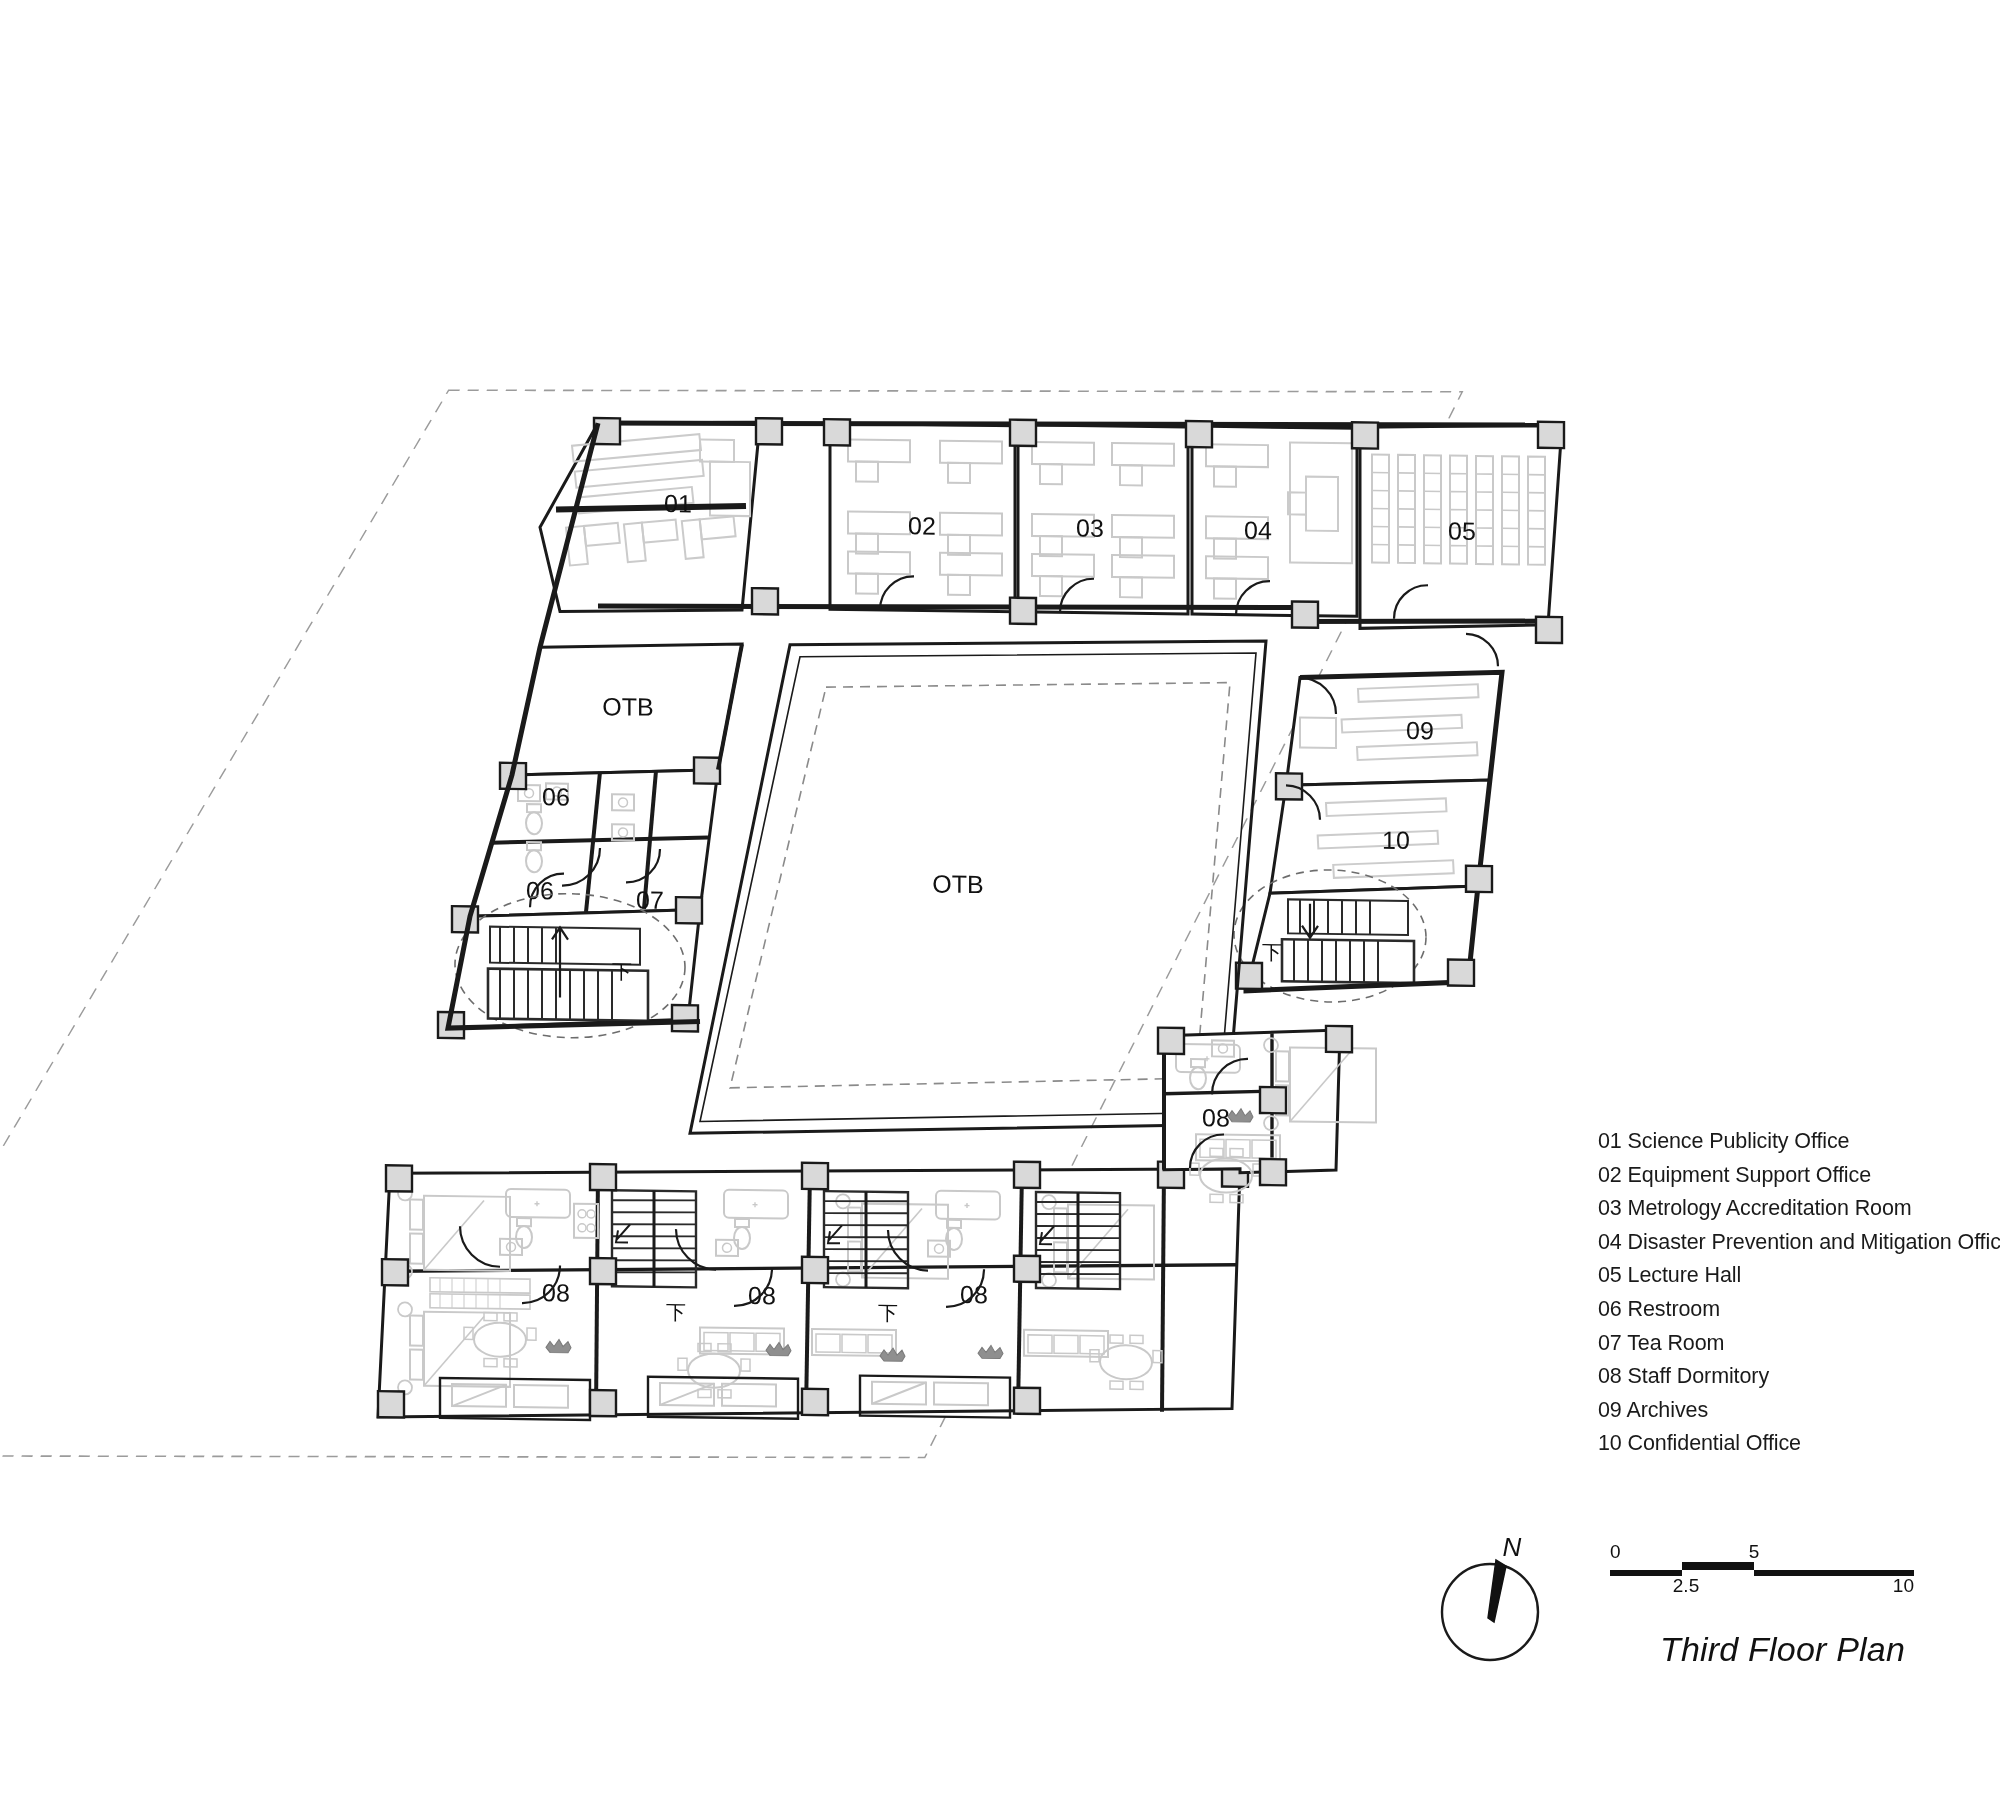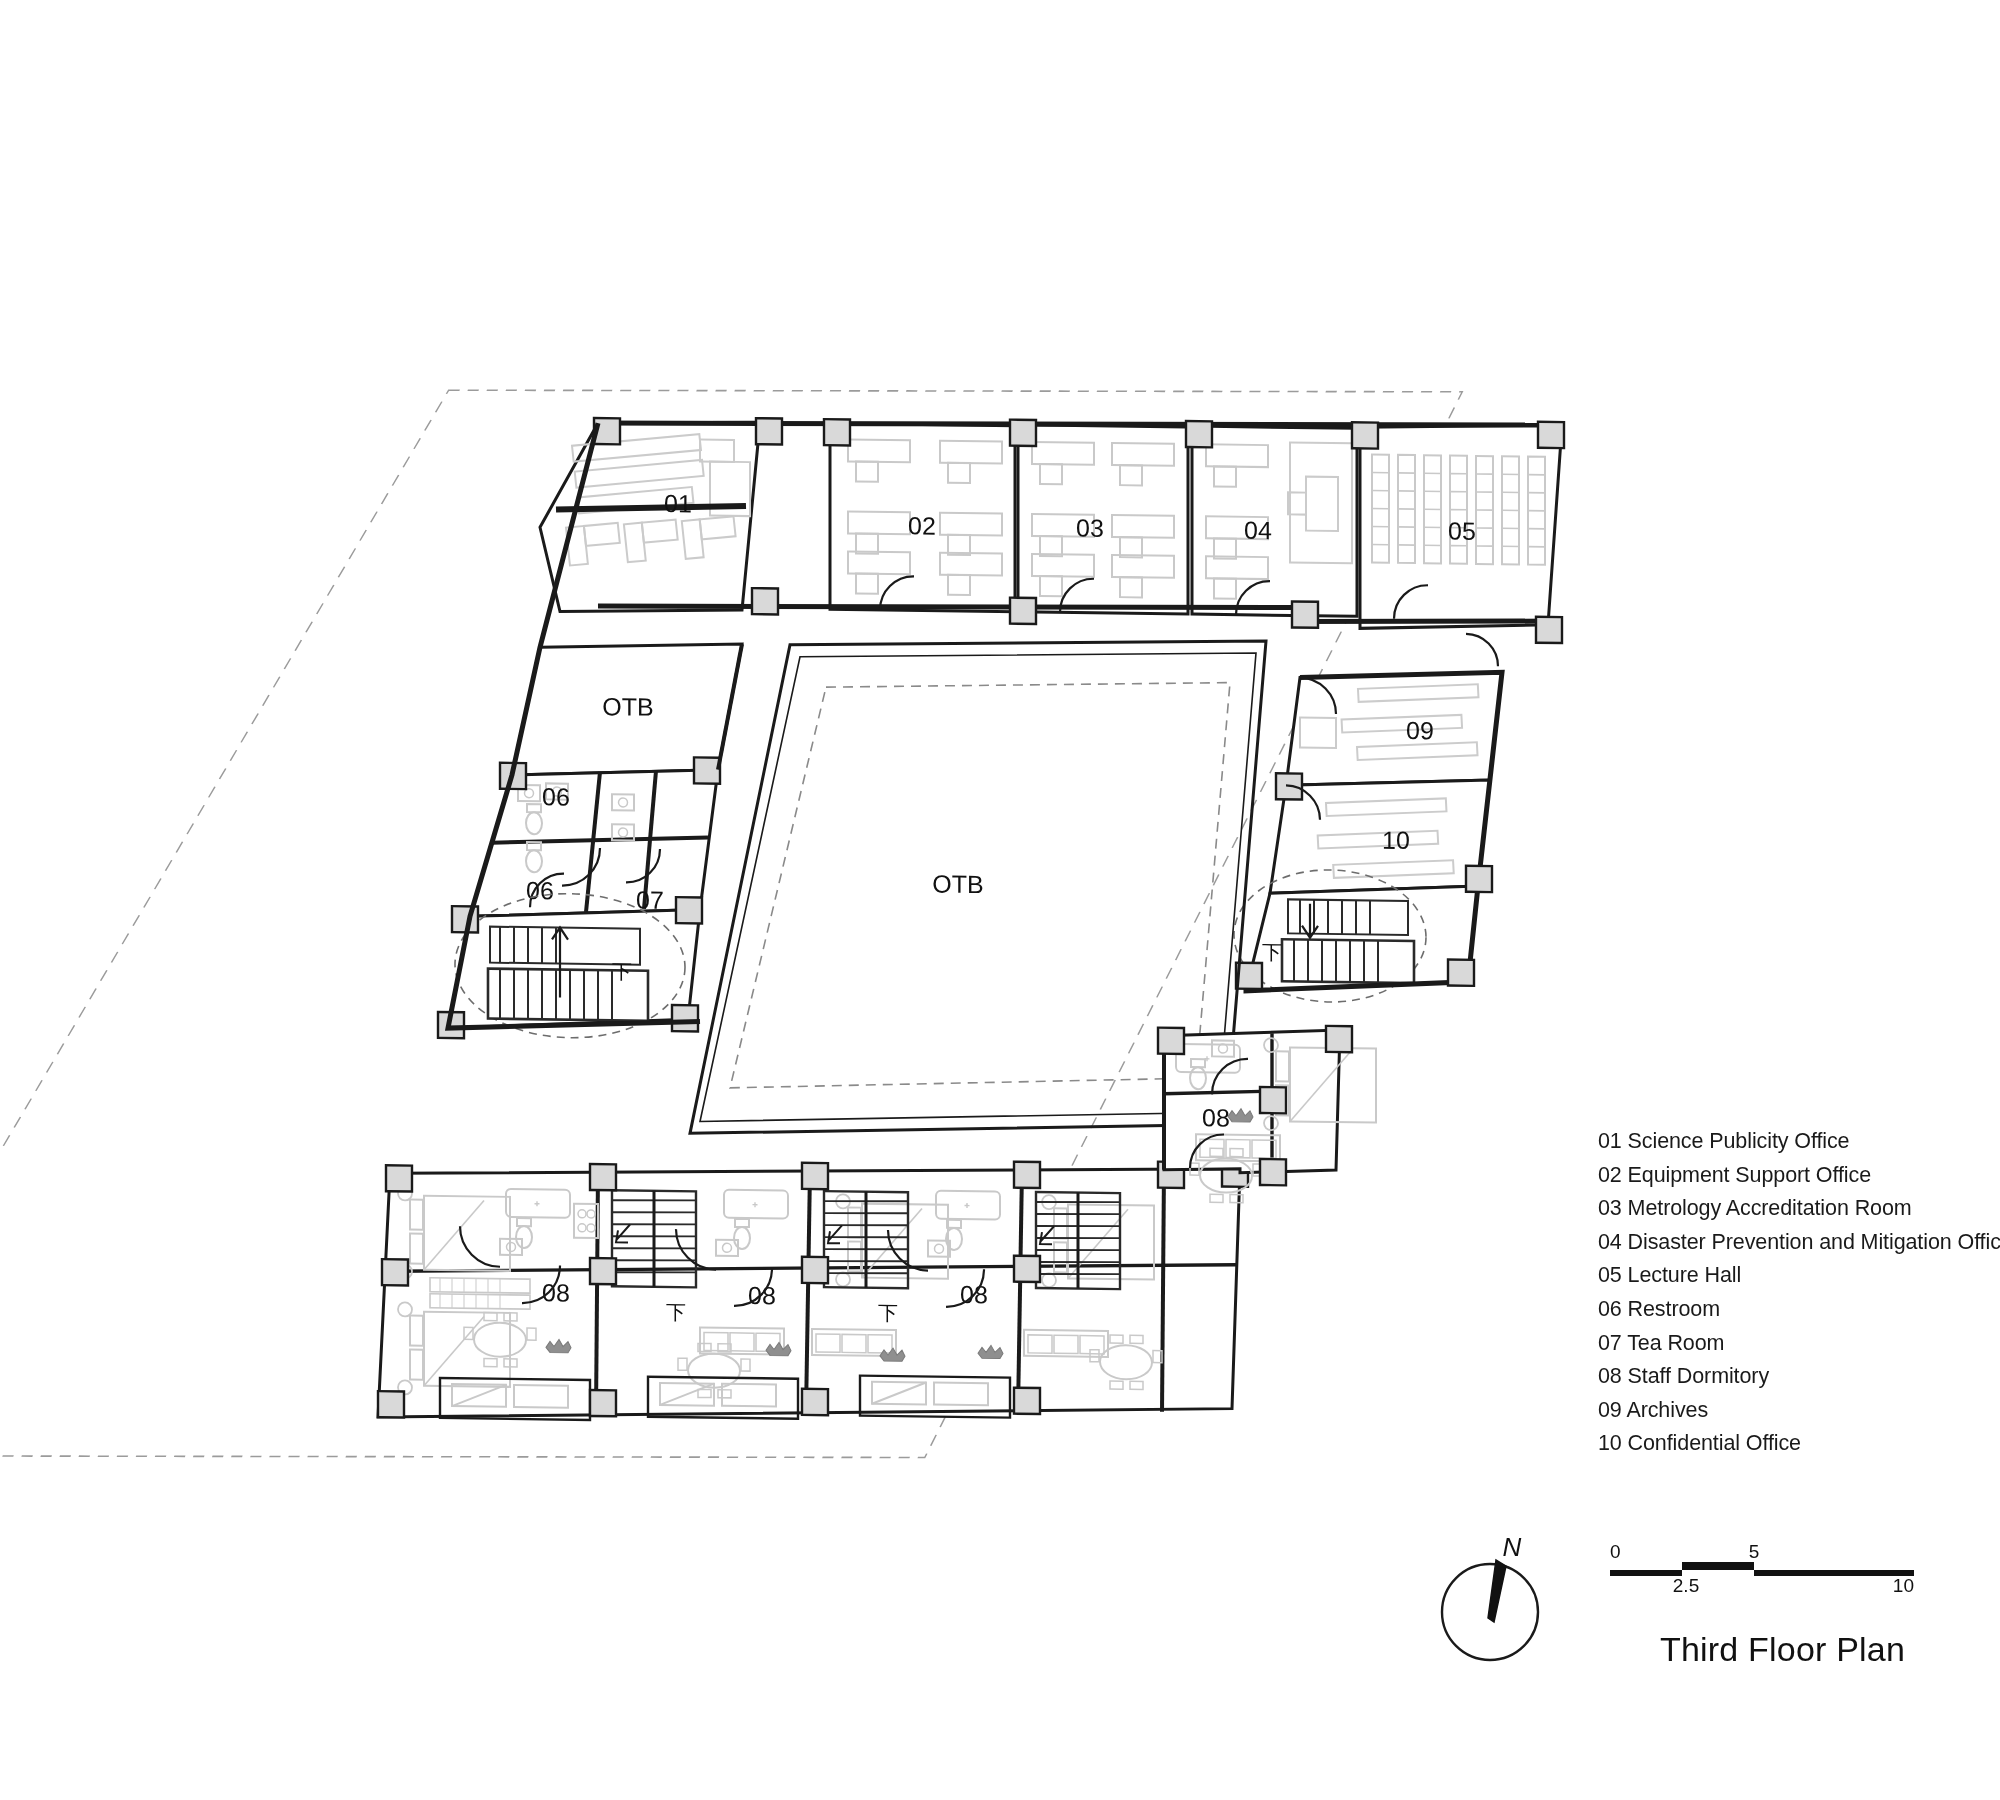"Third Floor Plan" .titleblock { font-style: none -> italic }
